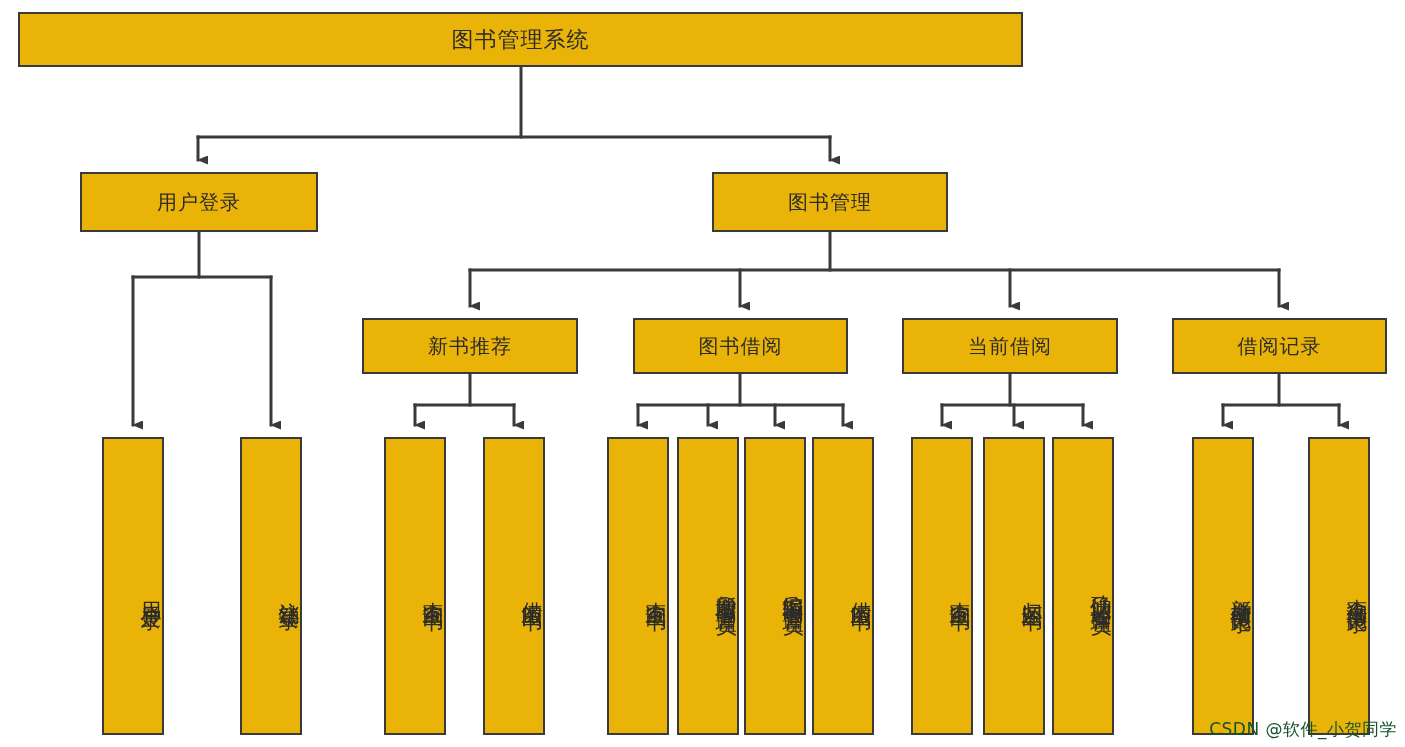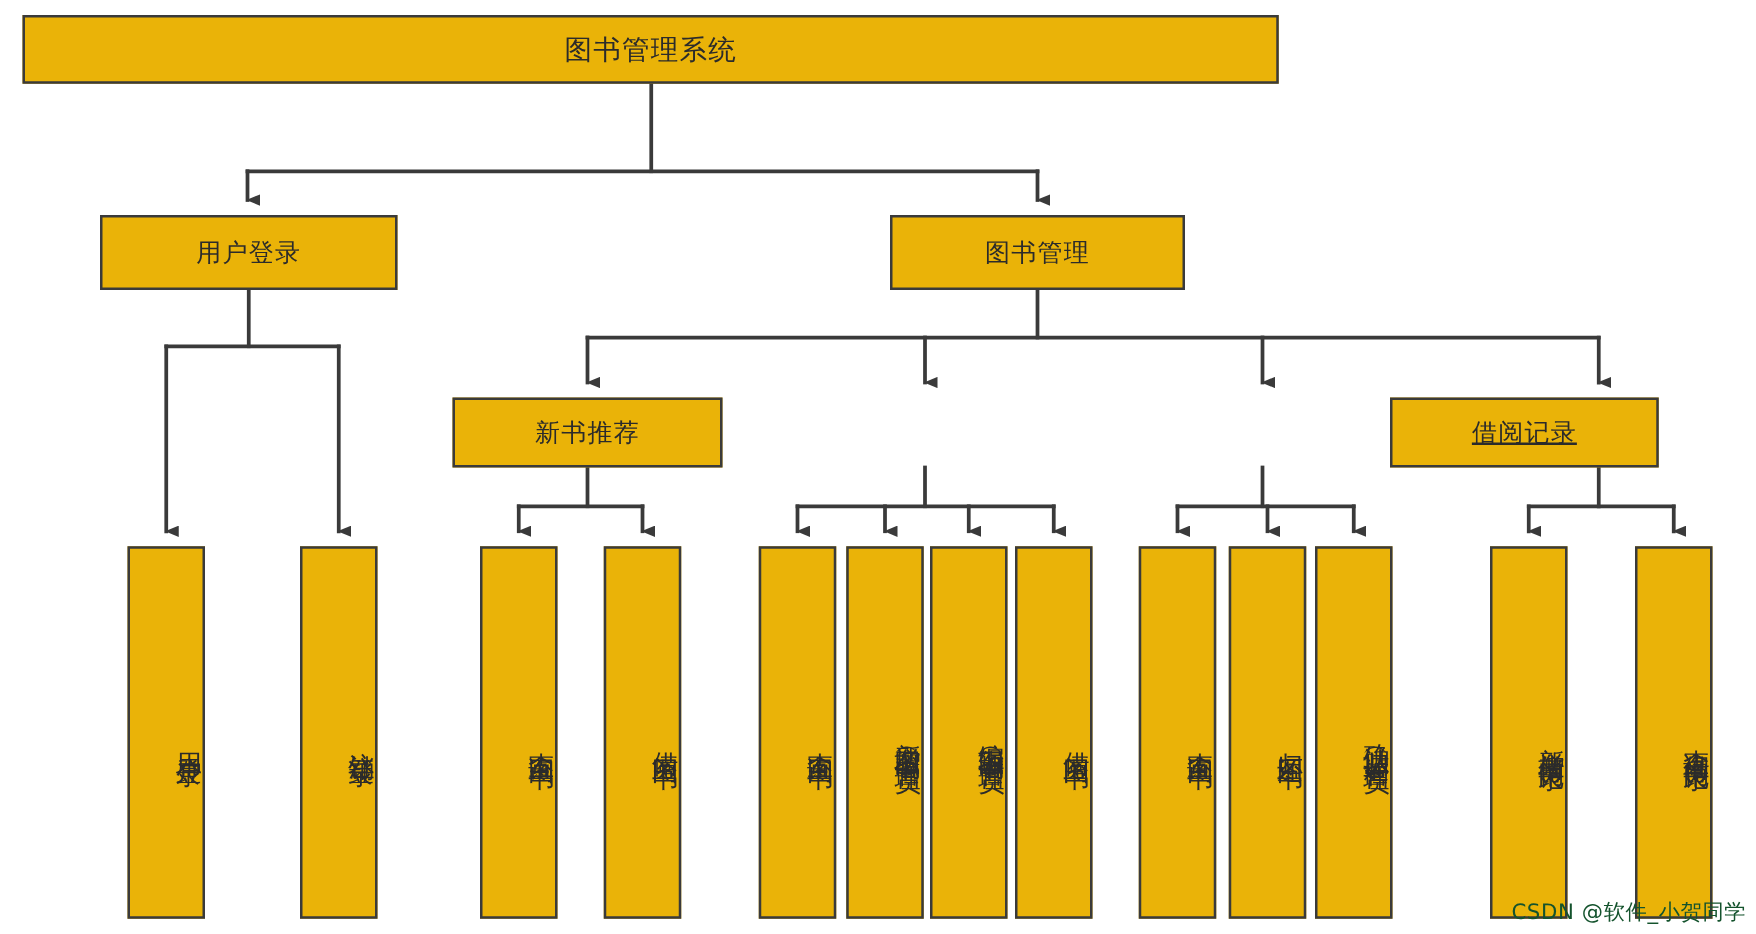"图书借阅" div.node { html: none -> <div> <span>图书借阅</span> </div> }
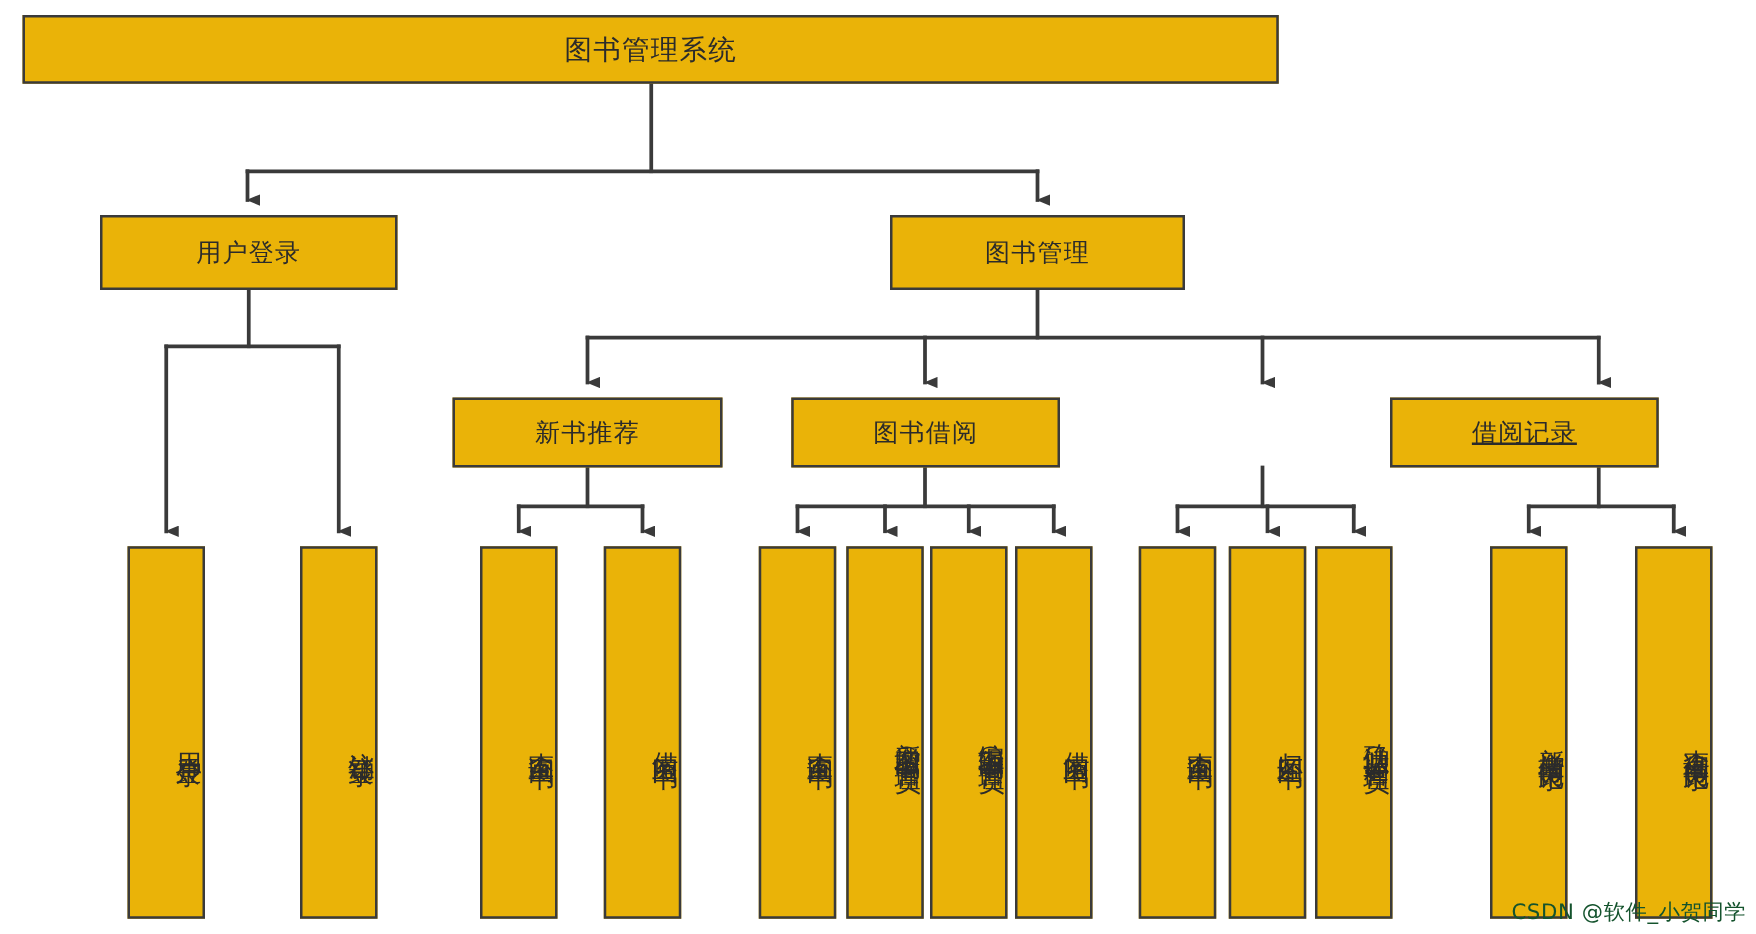"当前借阅" div.node { html: none -> <div> <span>当前借阅</span> </div> }
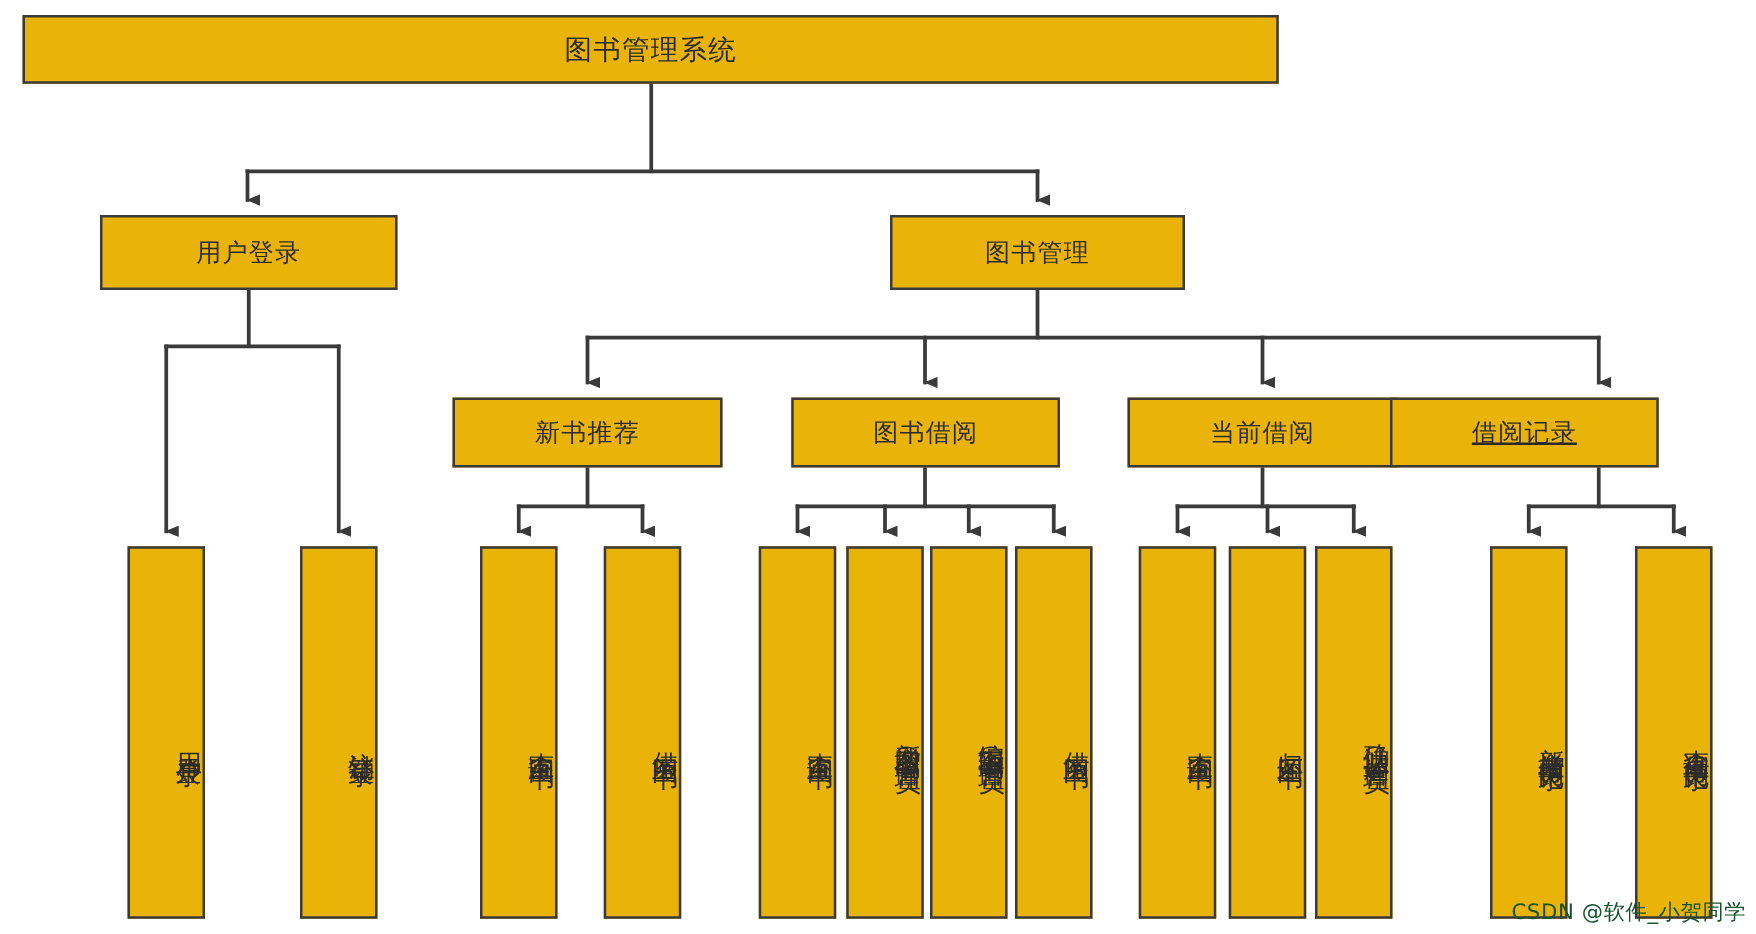"借阅记录" div.node { left: 1112px -> 1172px; text-decoration: underline -> none }
